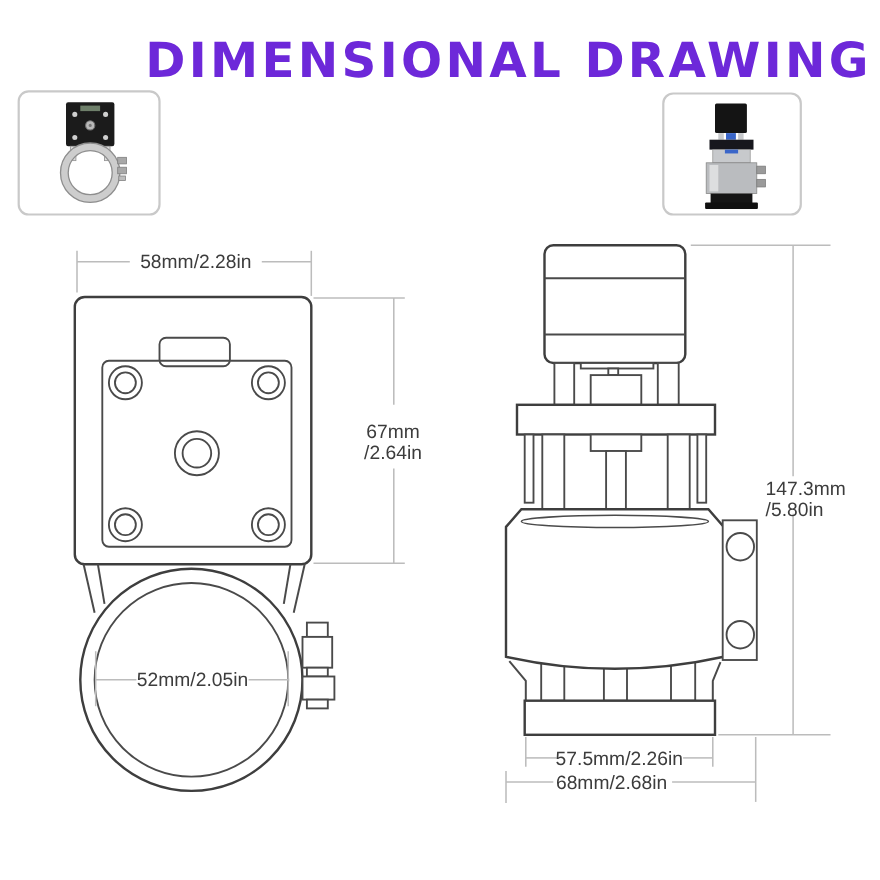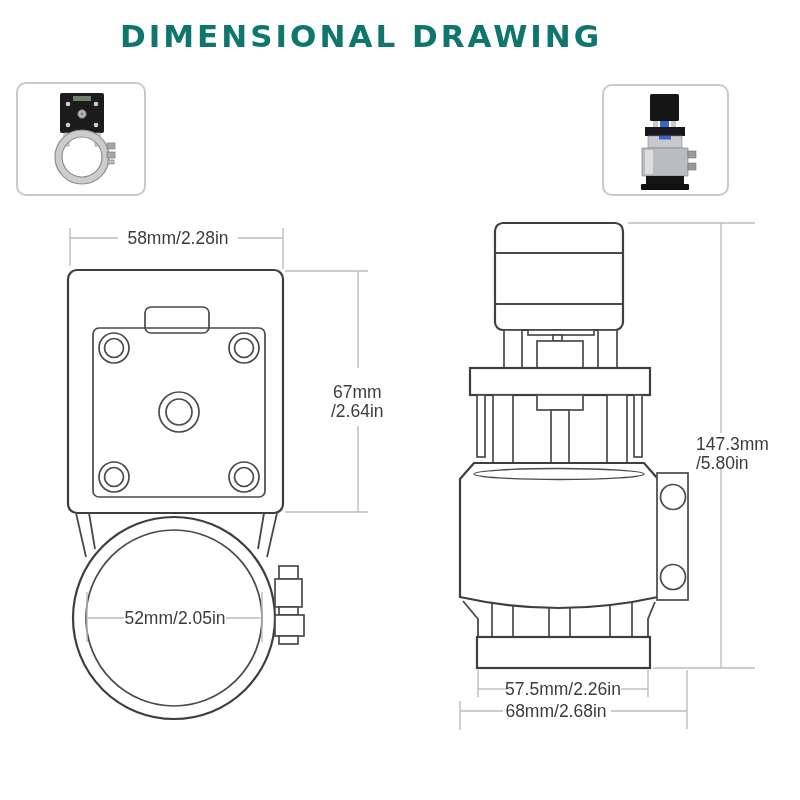"DIMENSIONAL DRAWING" .title { color: #0f766e -> #6d28d9; font-size: 31px -> 44px; margin: 2px -> 14px }
